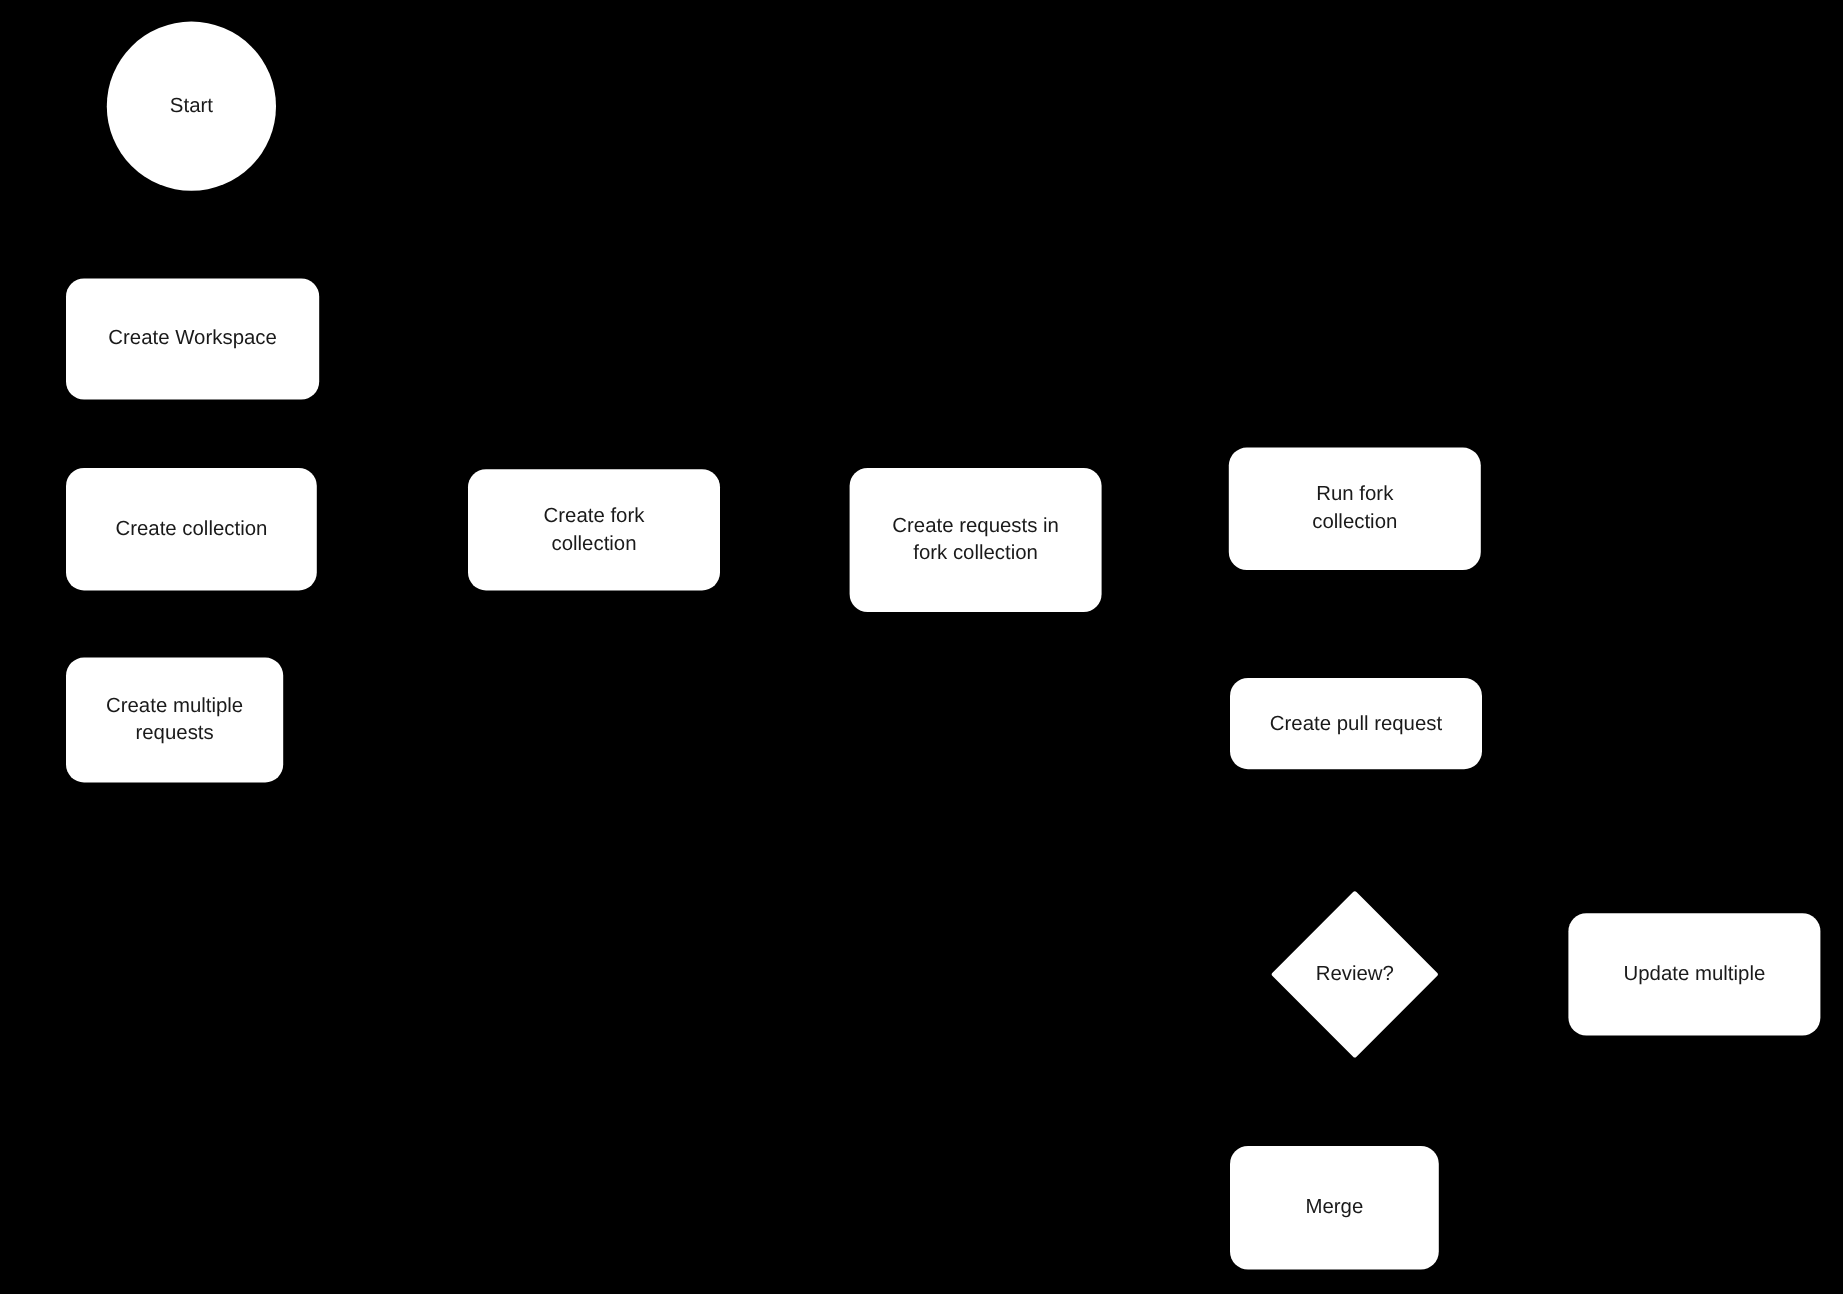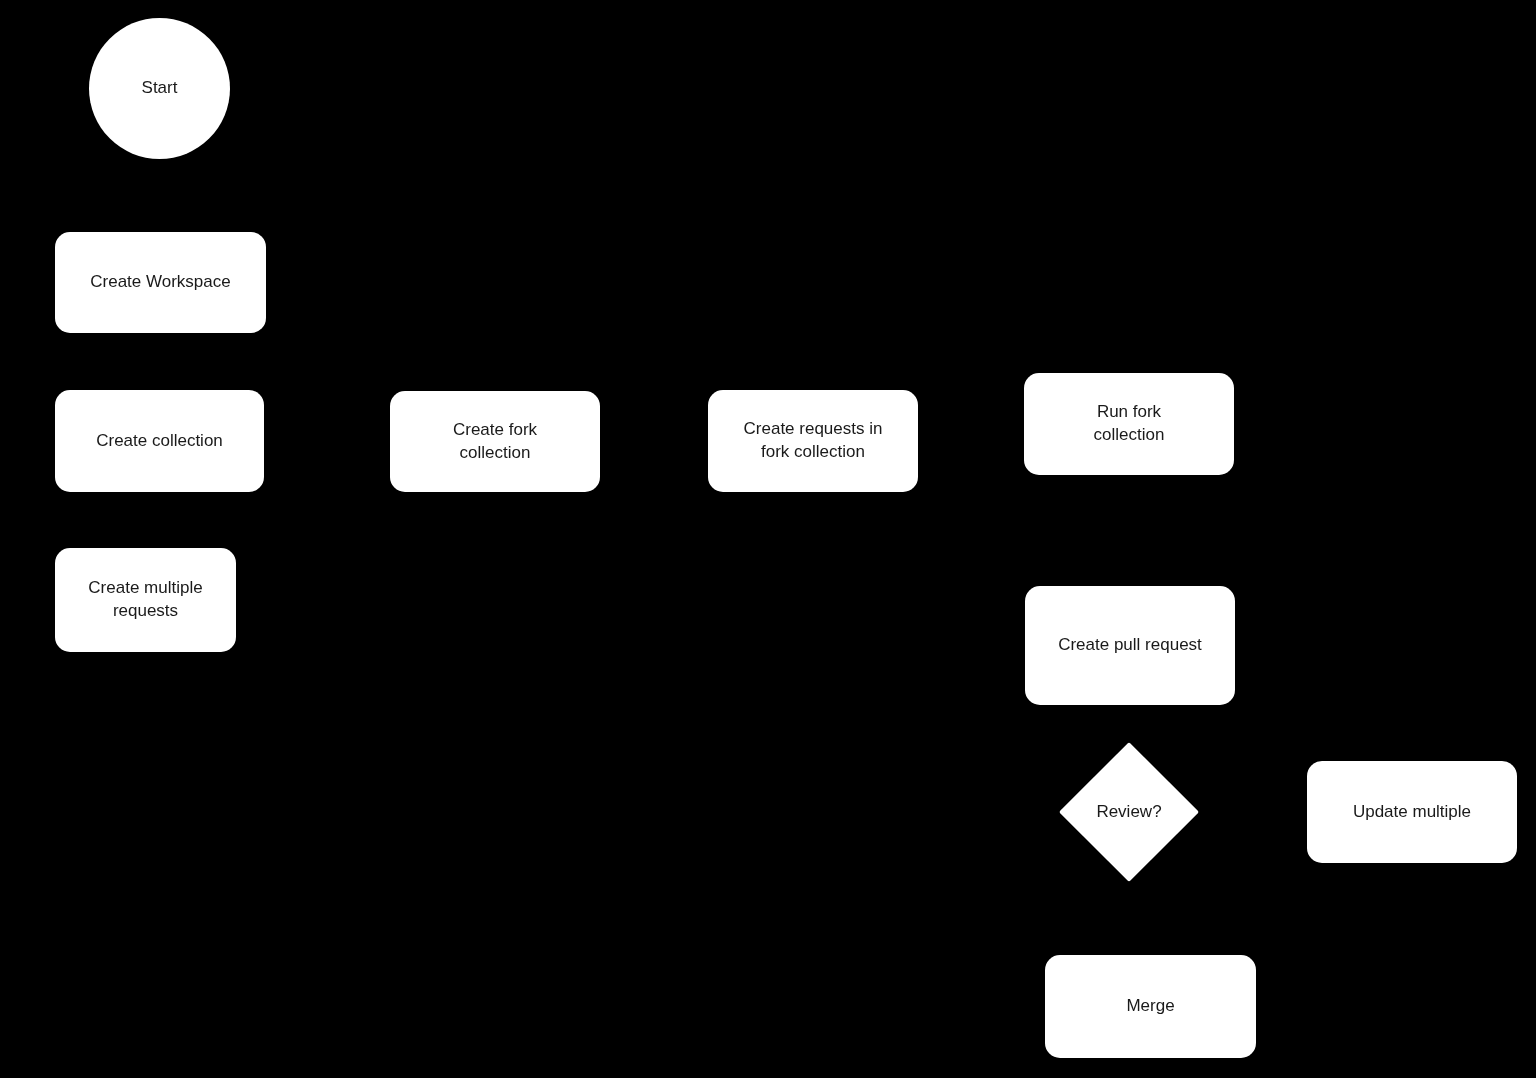"Create requests in" #n-create-requests-in-fork { height: 102px -> 120px }
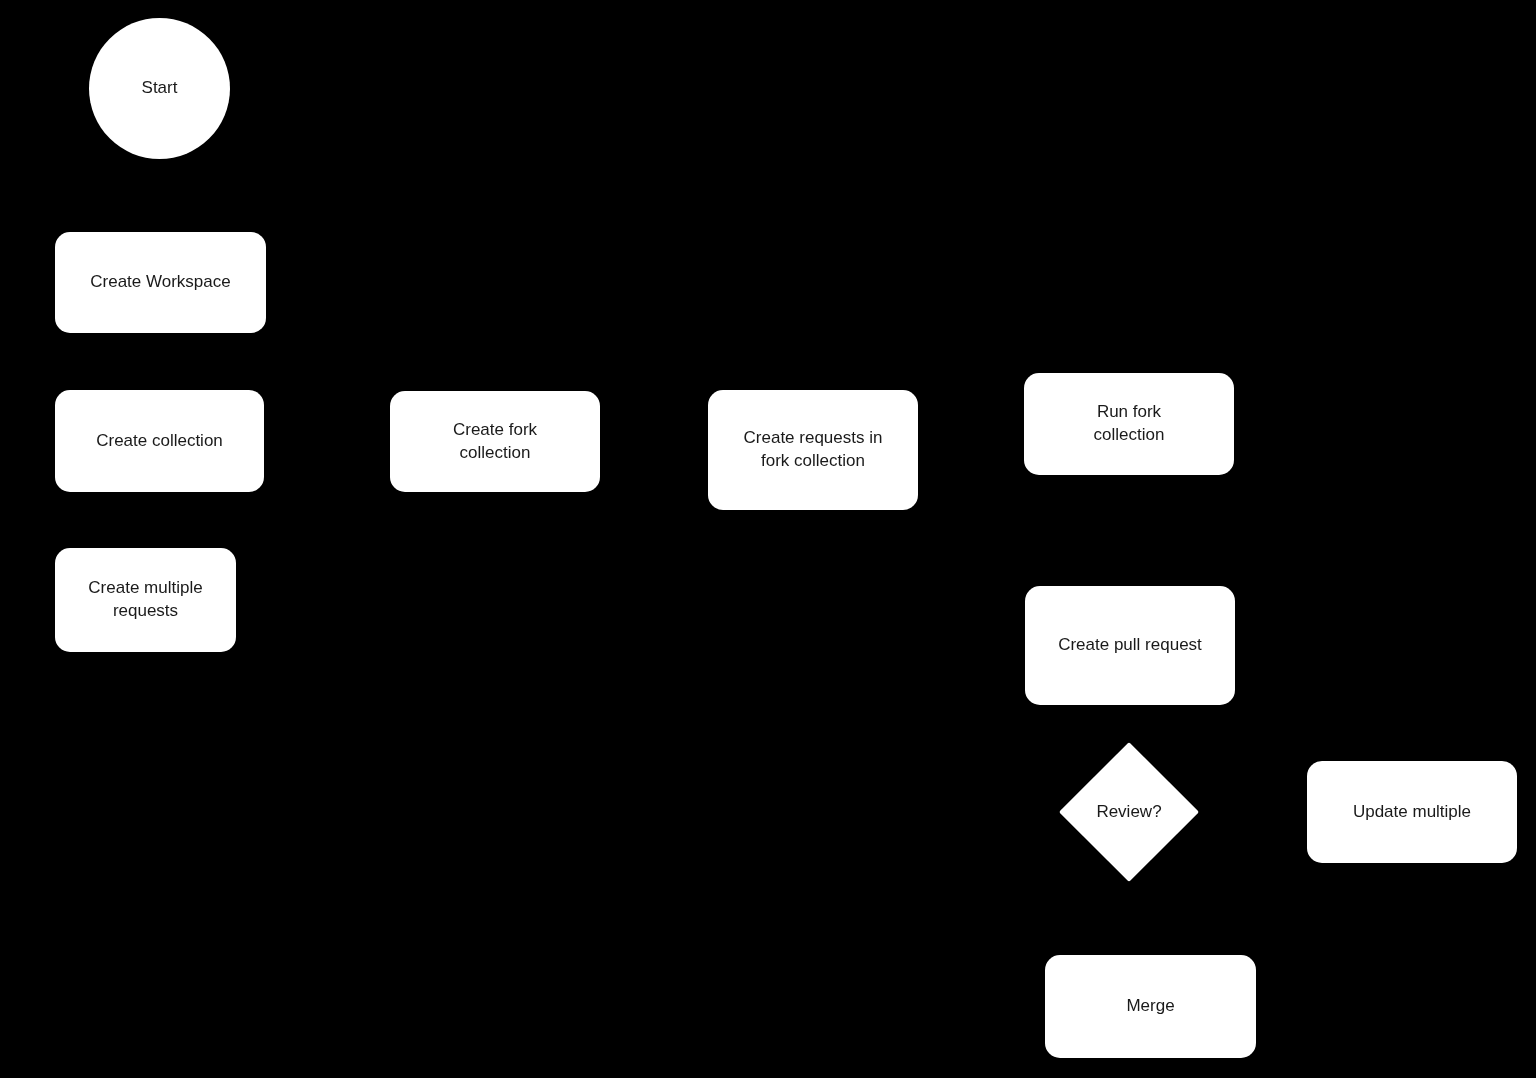"Create pull request" #n-create-pull-request { height: 119px -> 76px; top: 586px -> 565px }
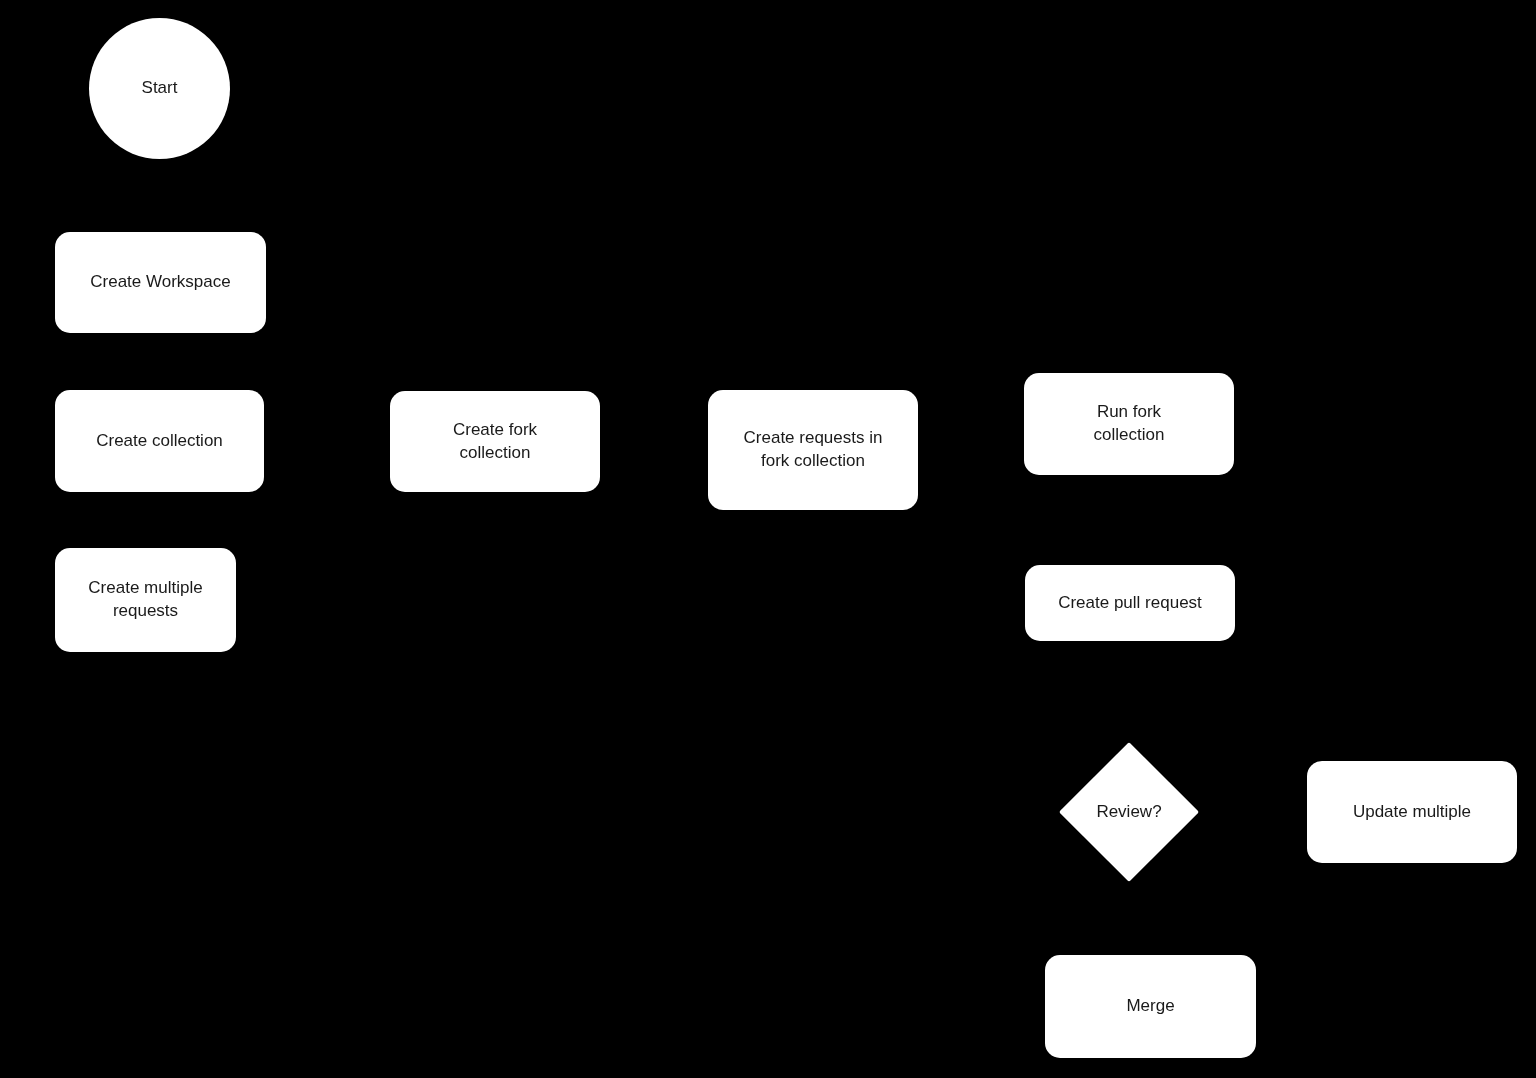"Merge" #n-merge { margin-left: 20px -> none; width: 211px -> 174px }
